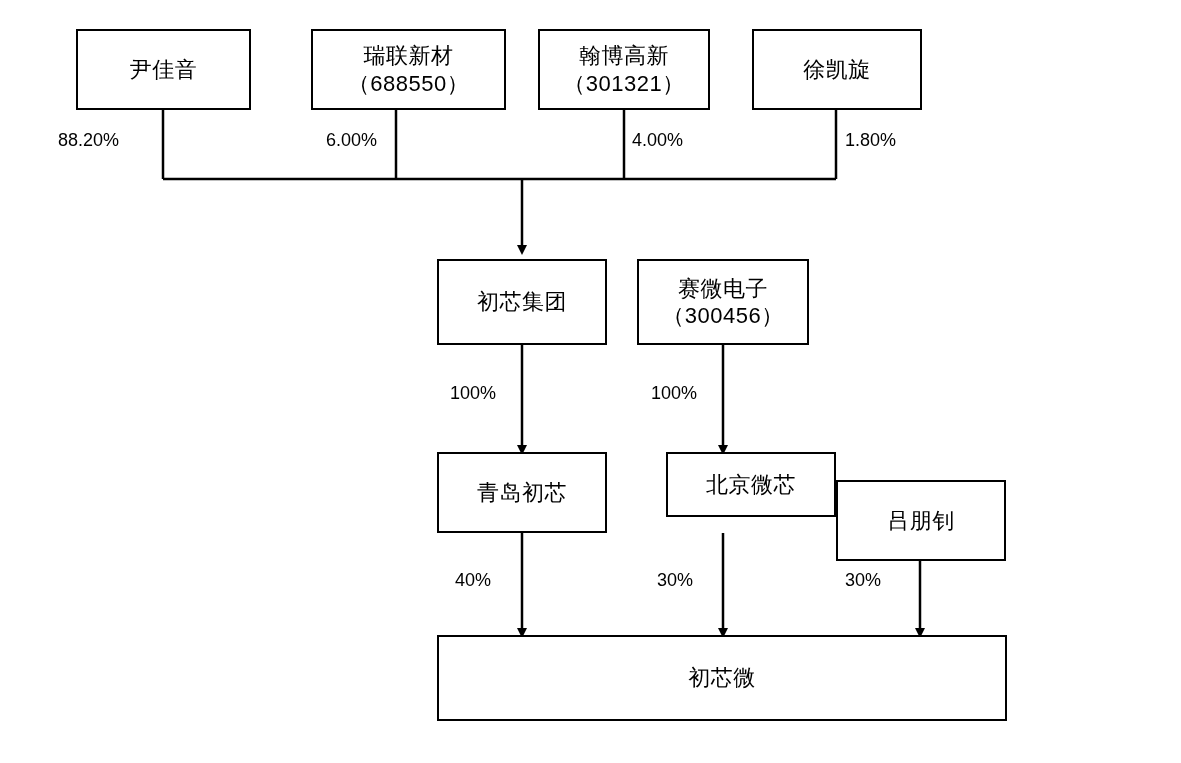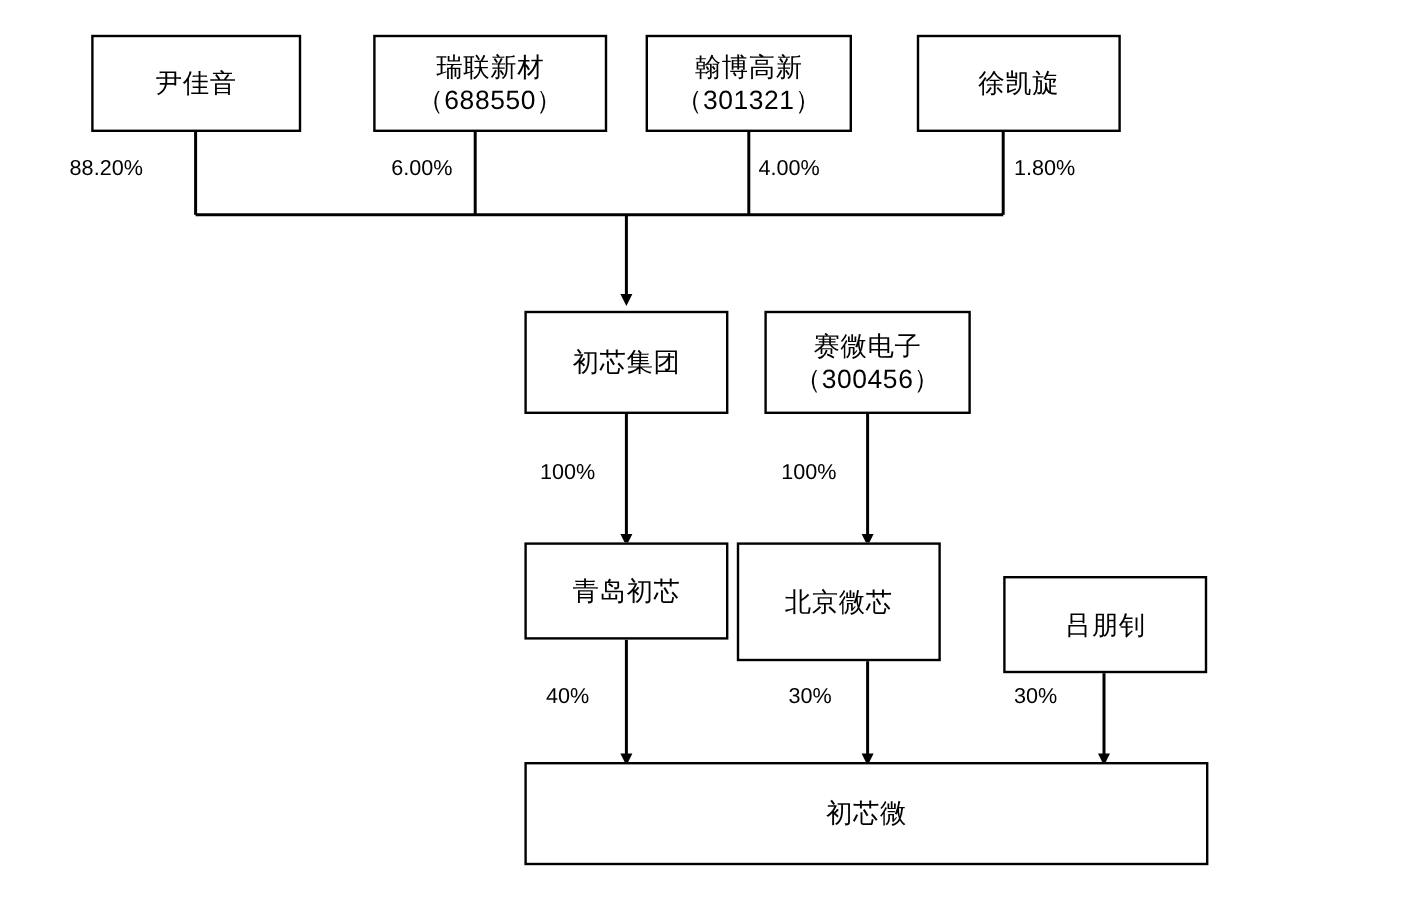"徐凯旋" div.node { margin-left: 12px -> none }
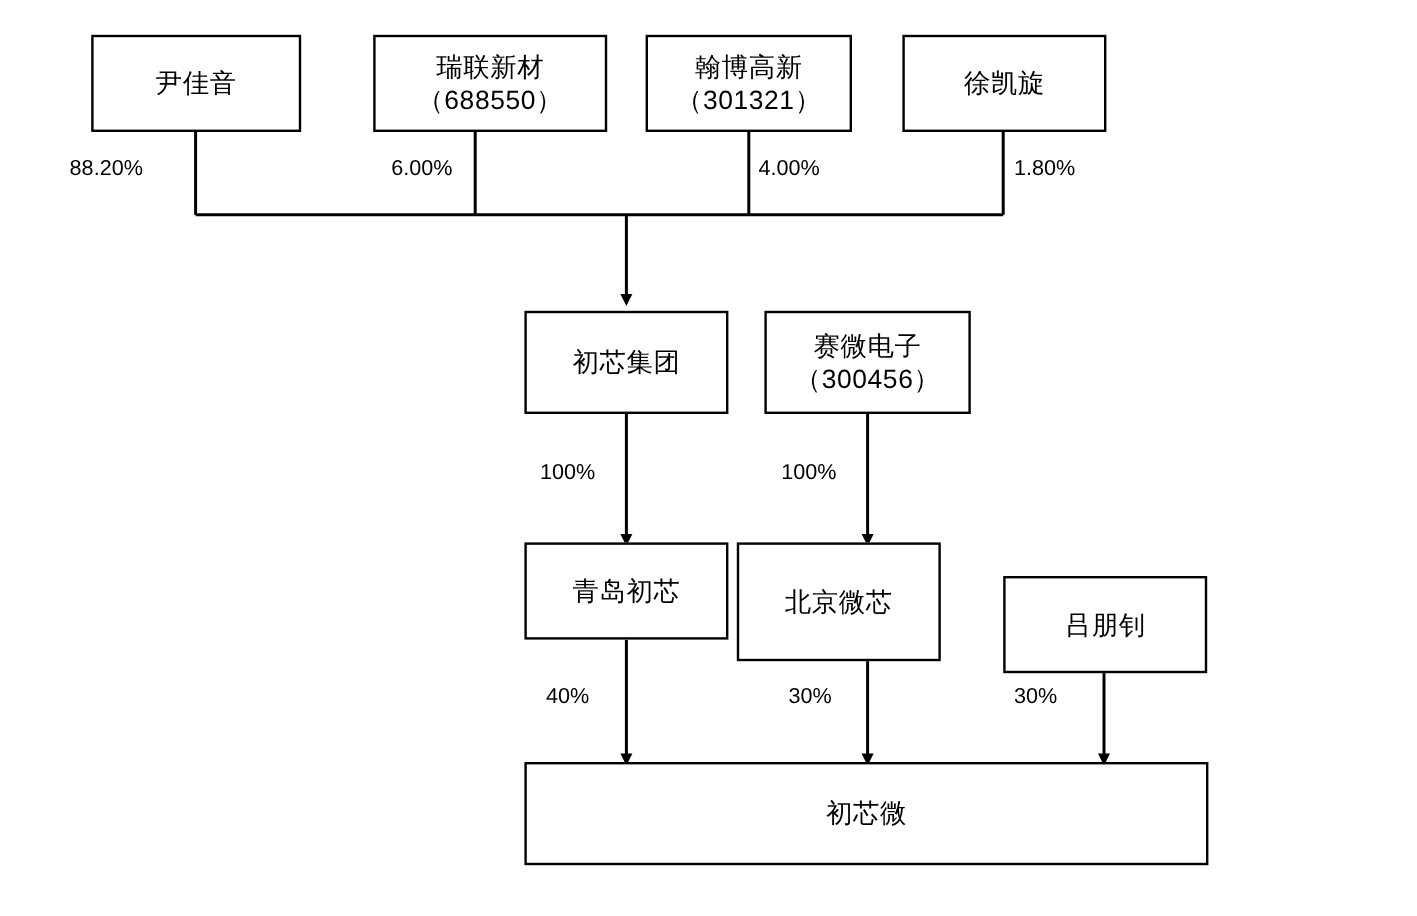"北京微芯" div.node { height: 99px -> 65px; left: 614px -> 666px }
